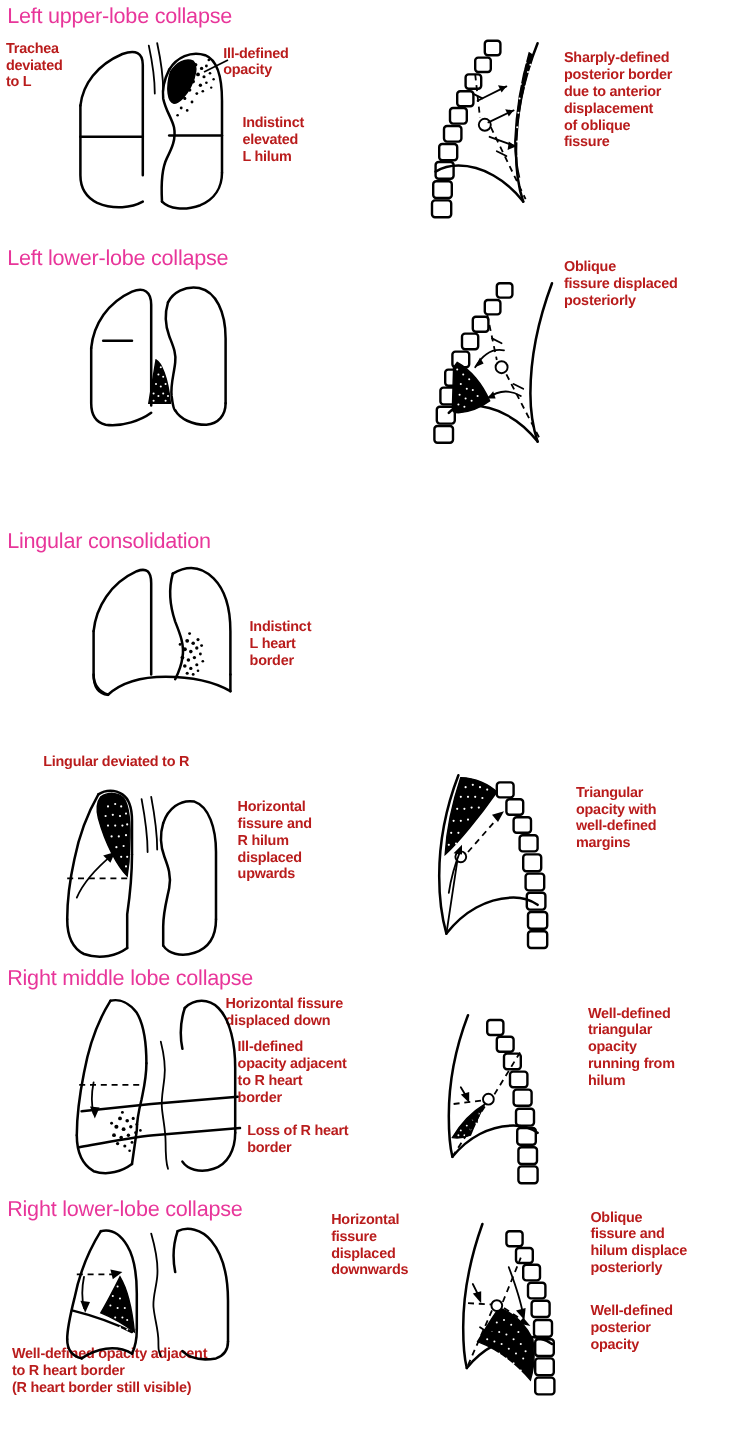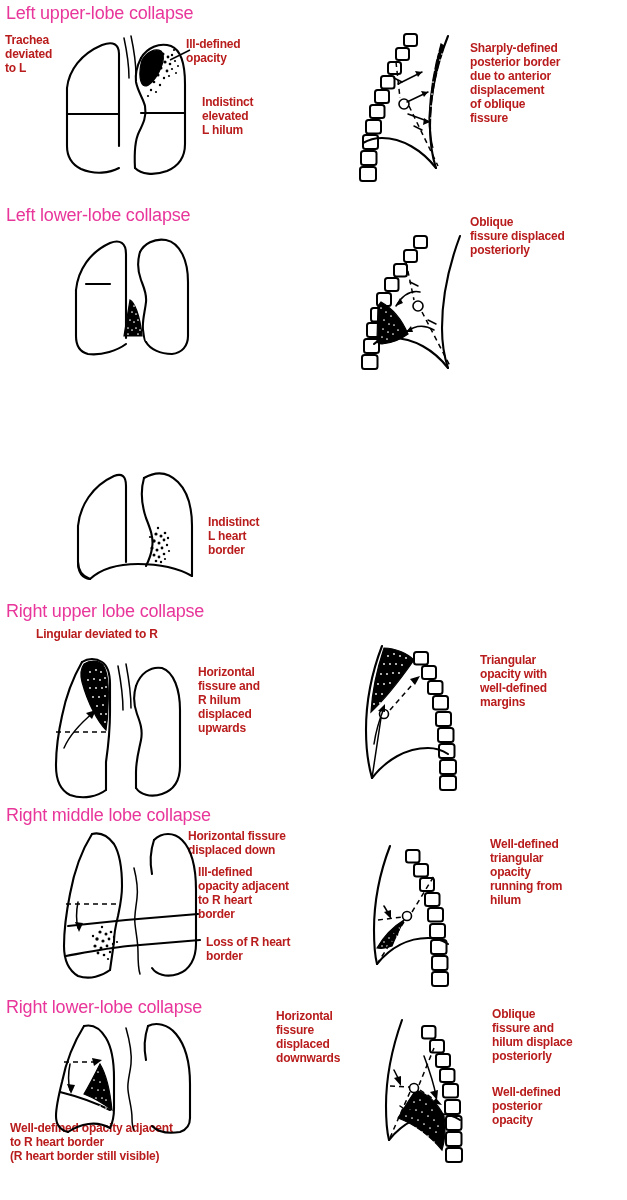"Lingular consolidation" div.heading { html: none -> <div>Lingular consolidation</div> }
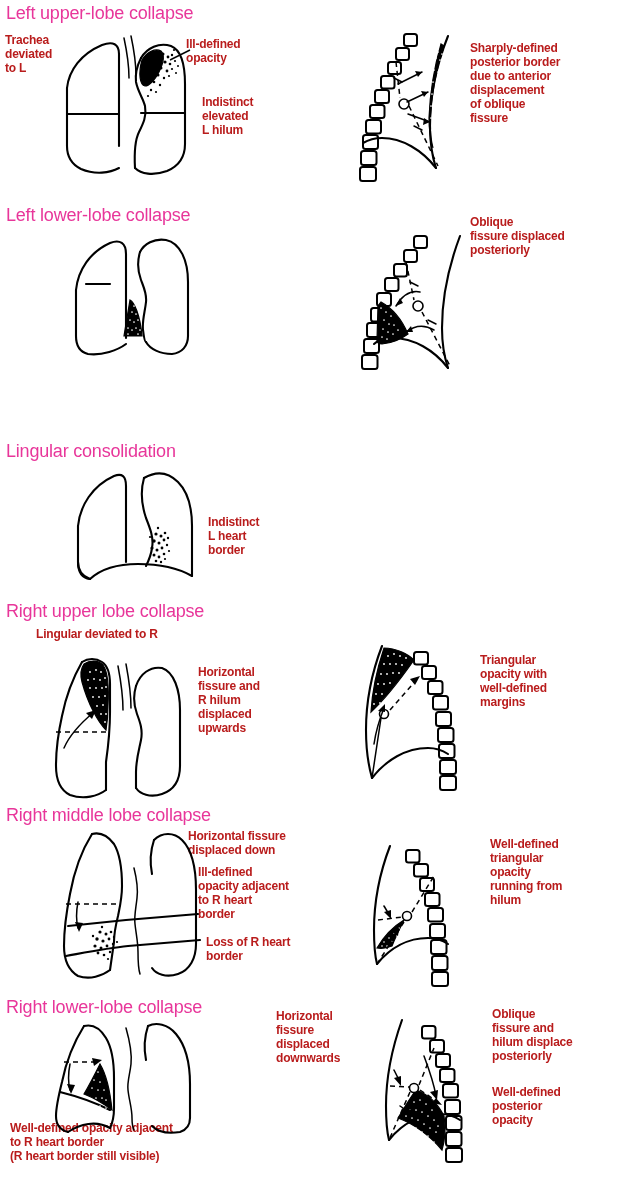"Right upper lobe collapse" div.heading { html: <div>Right upper lobe collapse</div> -> none }
